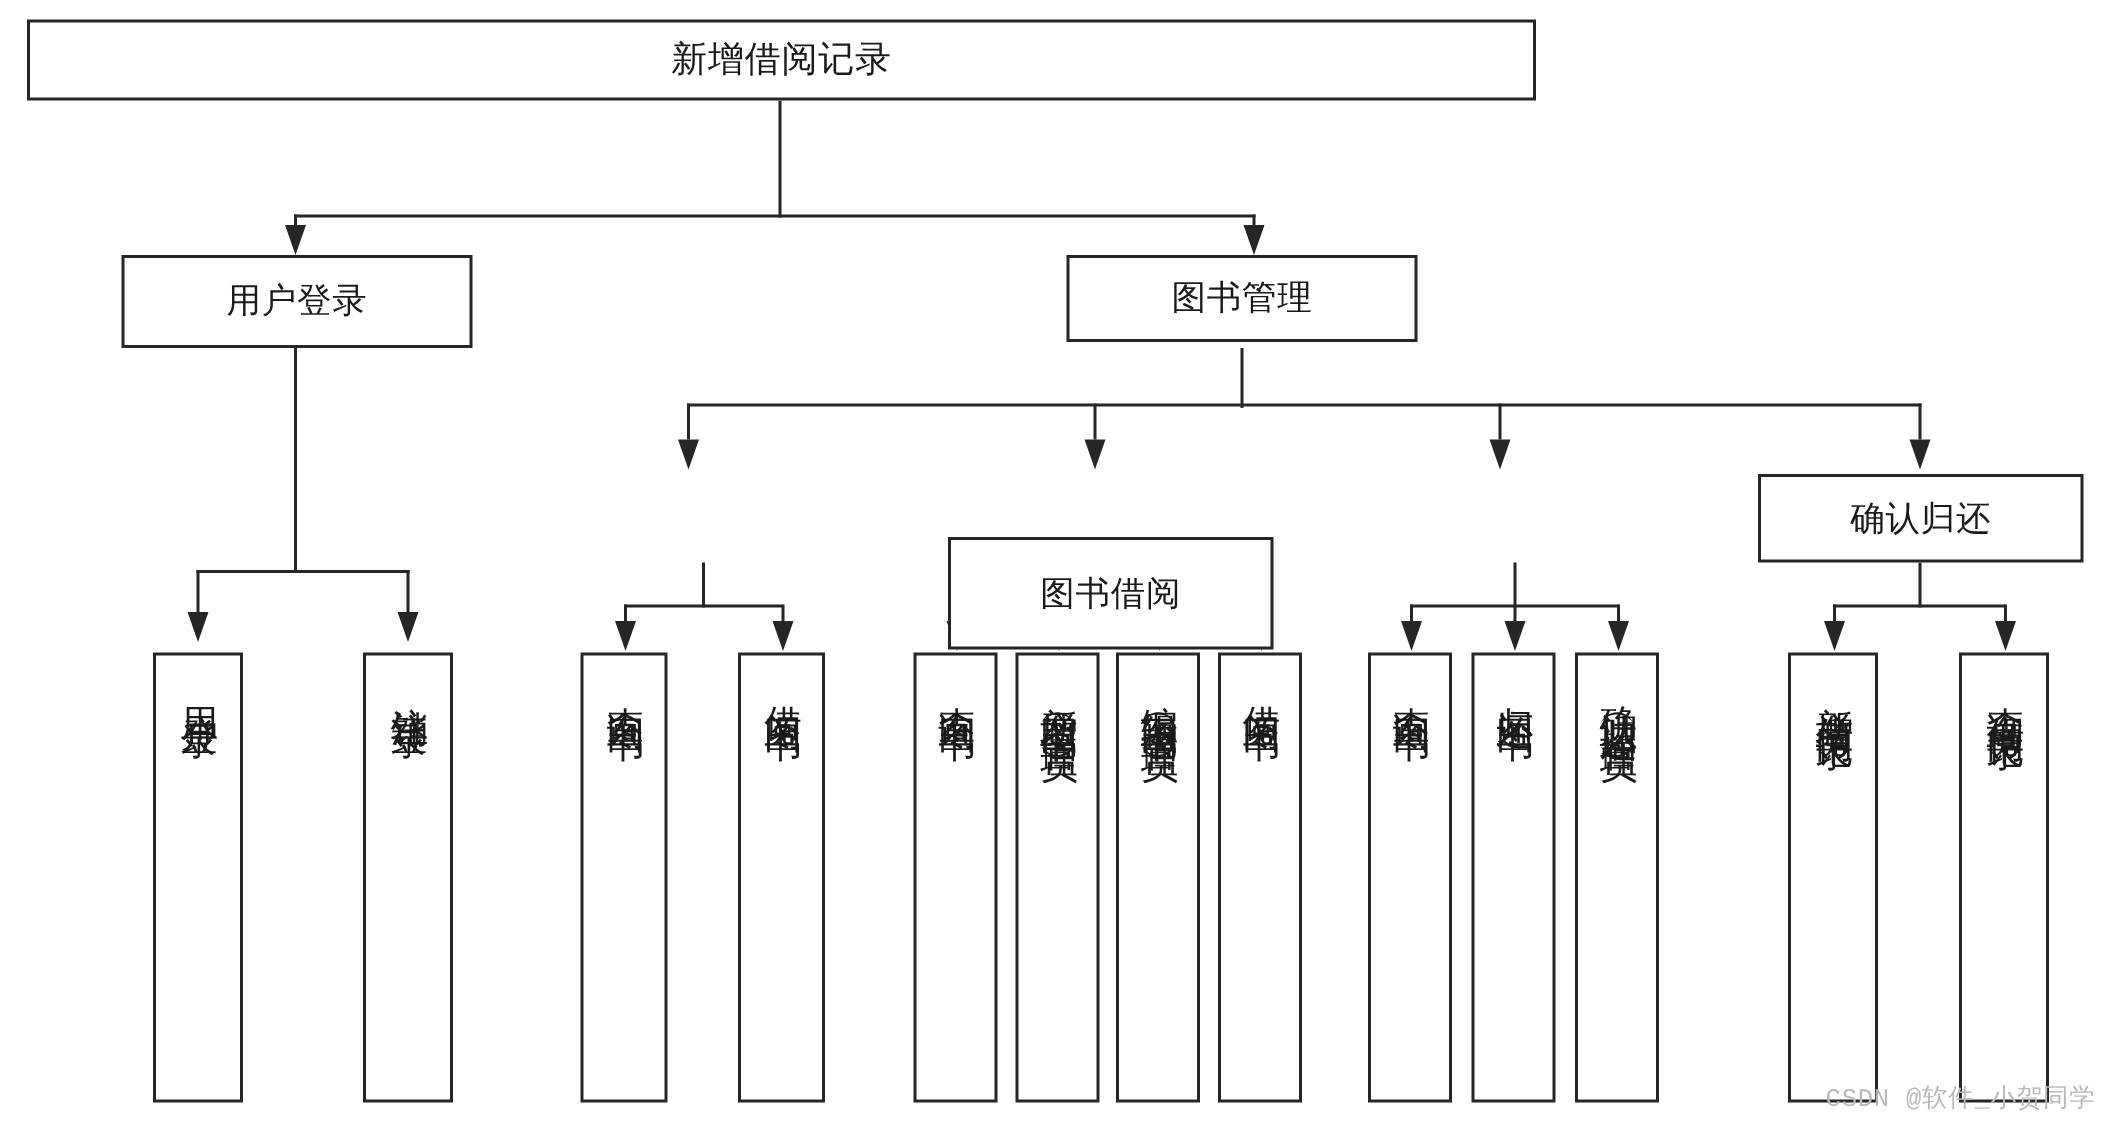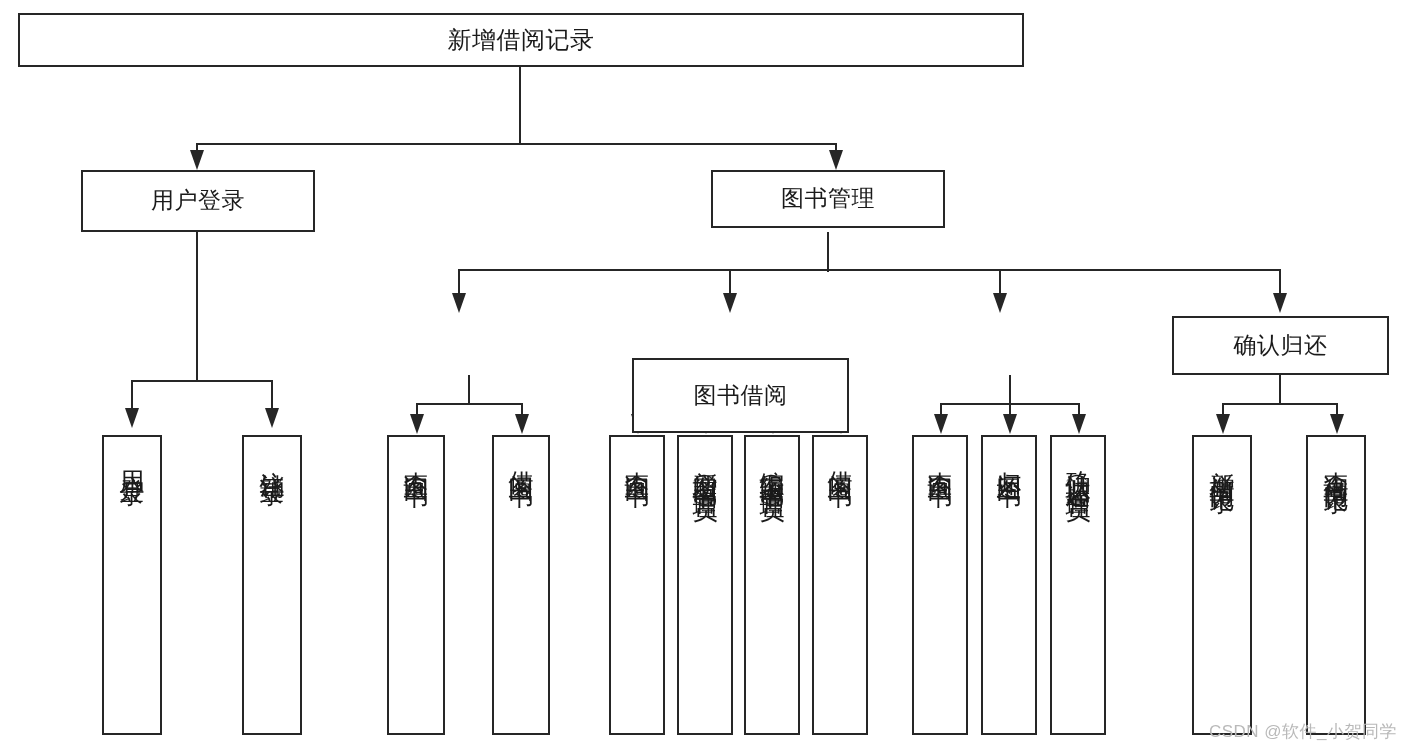"CSDN @软件_小贺同学" #watermark { font-family: Liberation Sans, sans-serif -> Liberation Mono, monospace }
